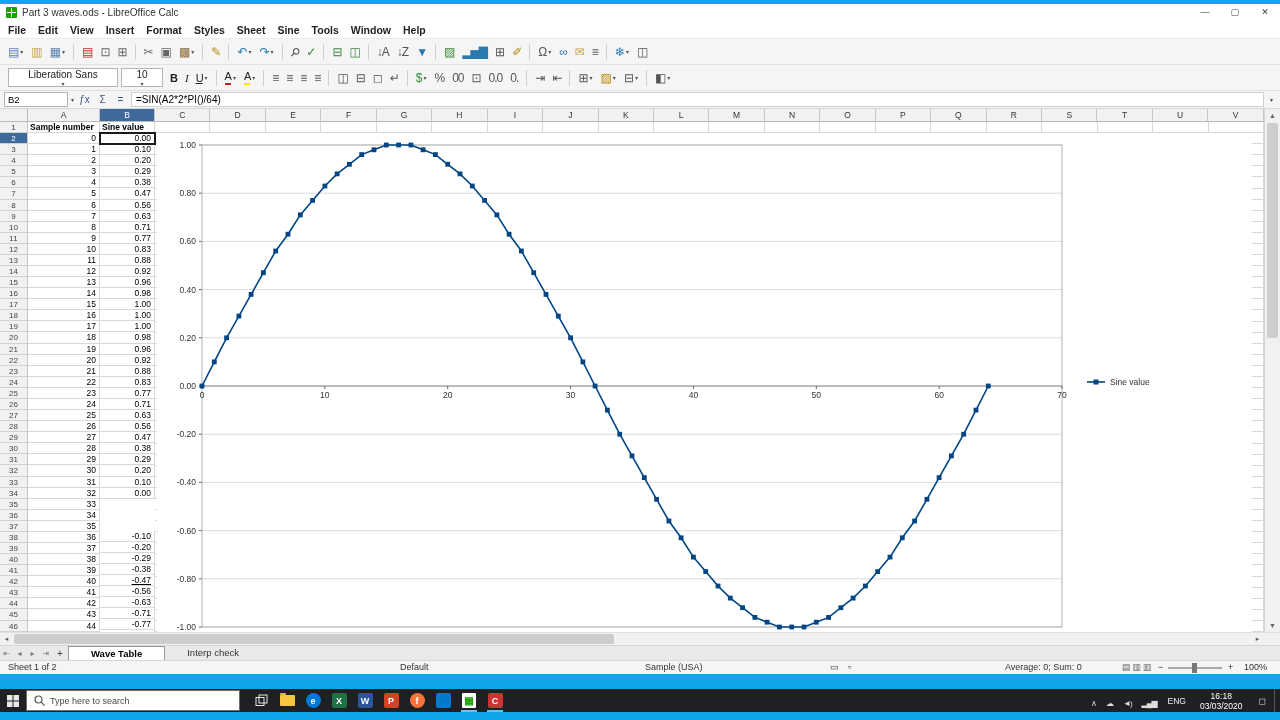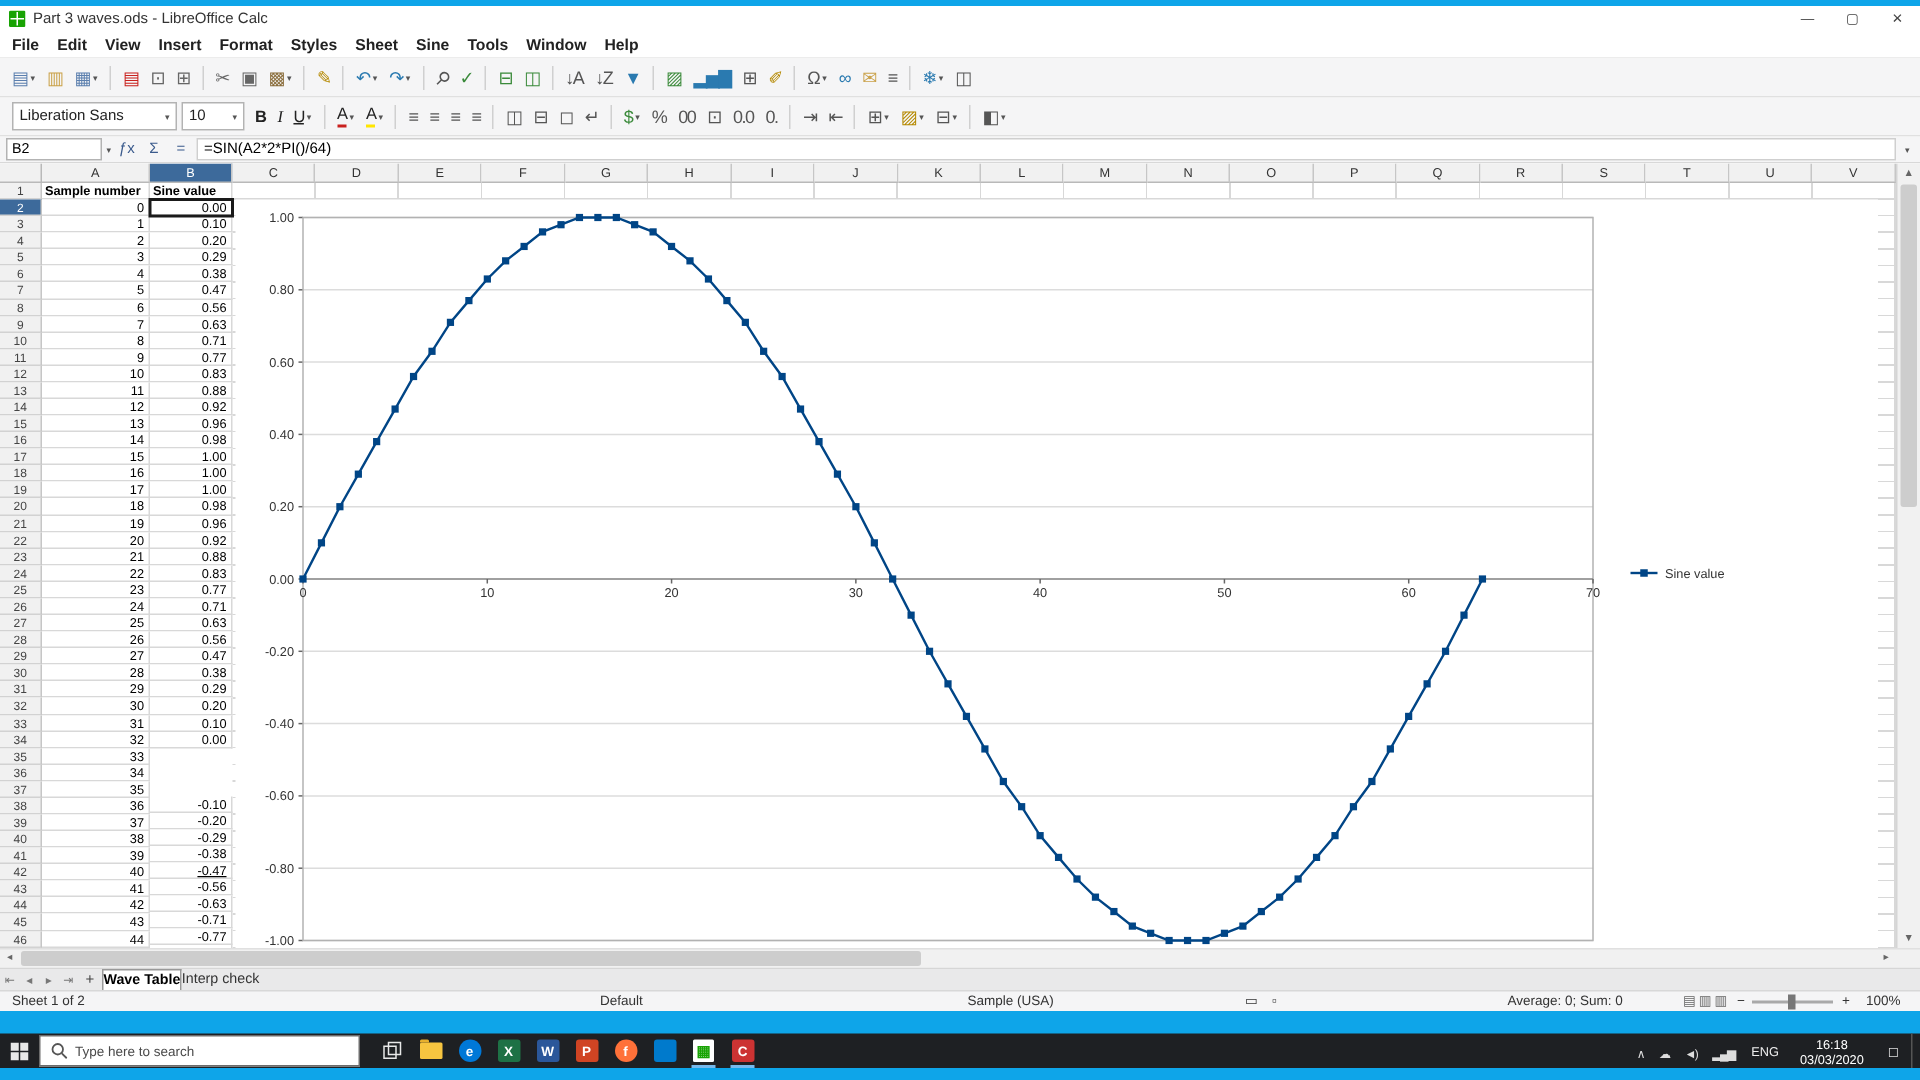"Liberation Sans" .combo { flex-direction: none -> column }
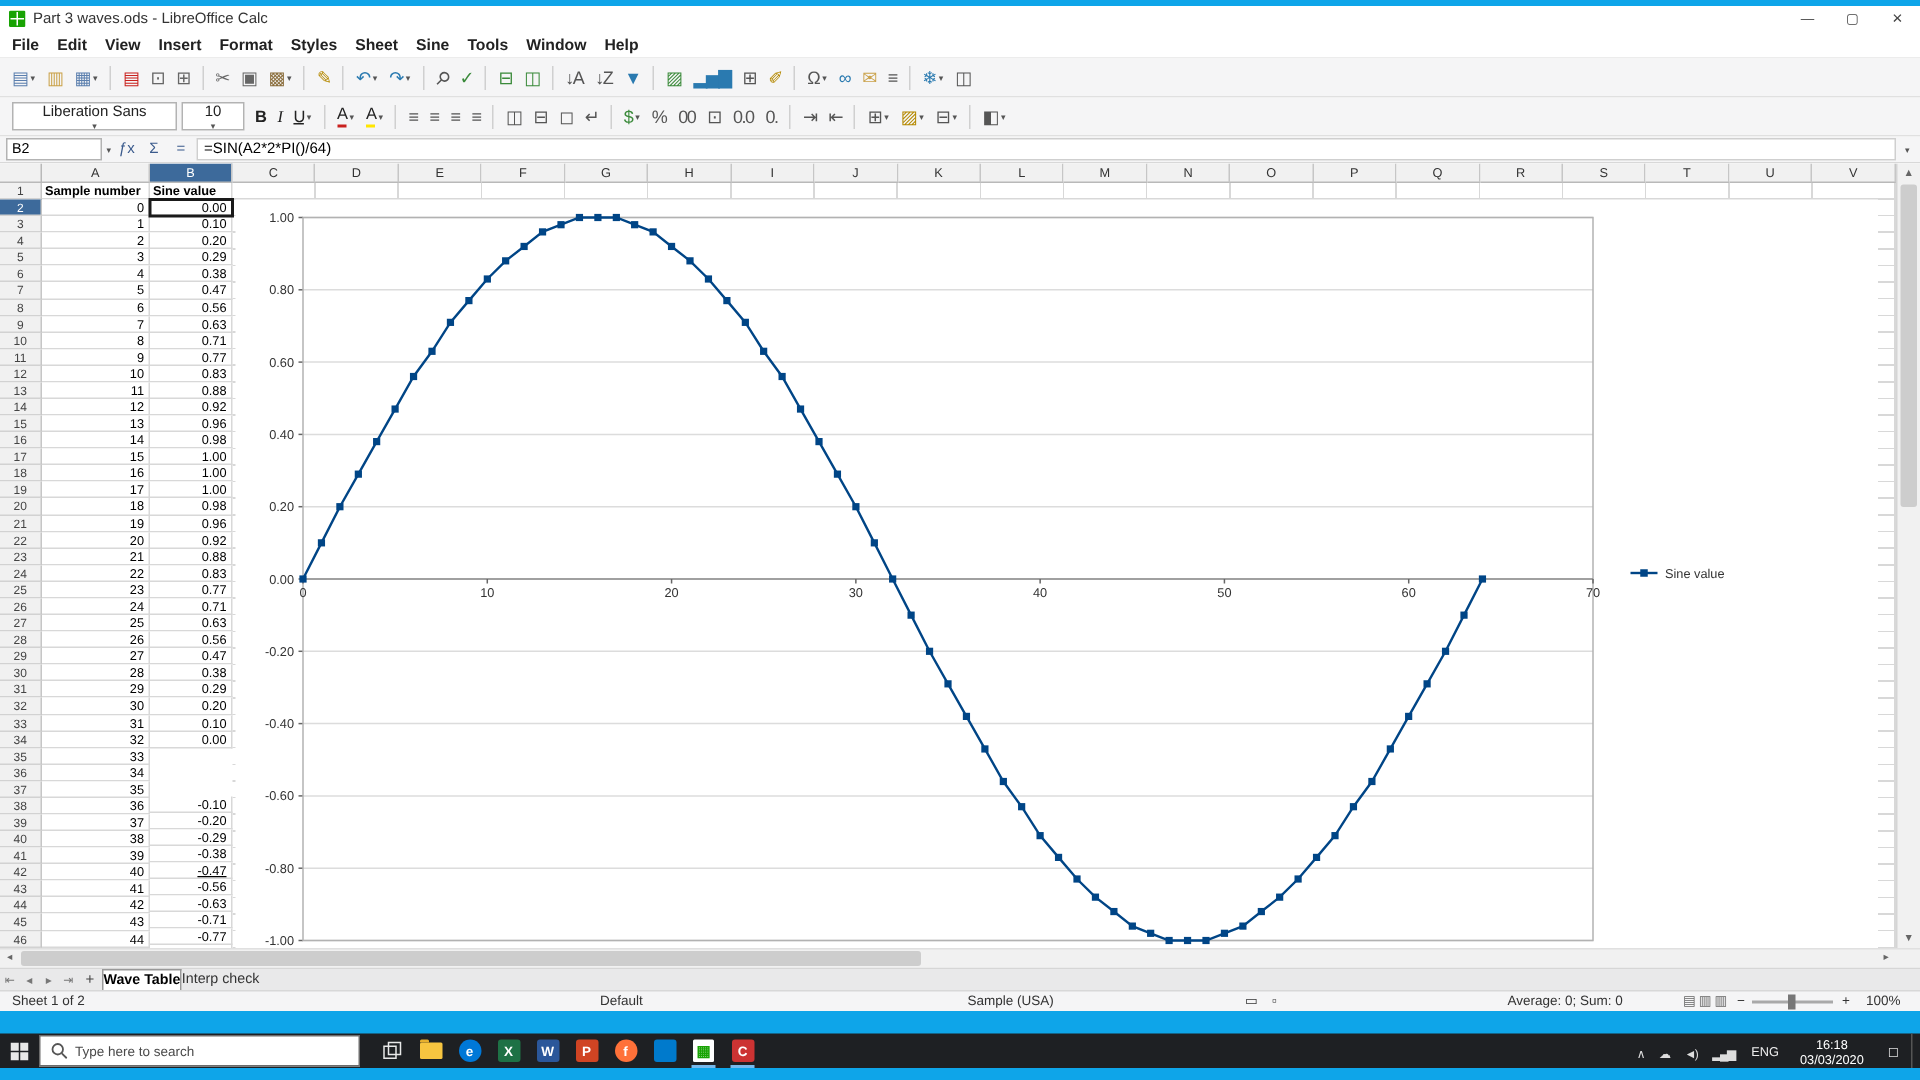"Wave Table" .tab { padding: 0 0 -> 0 22px }
